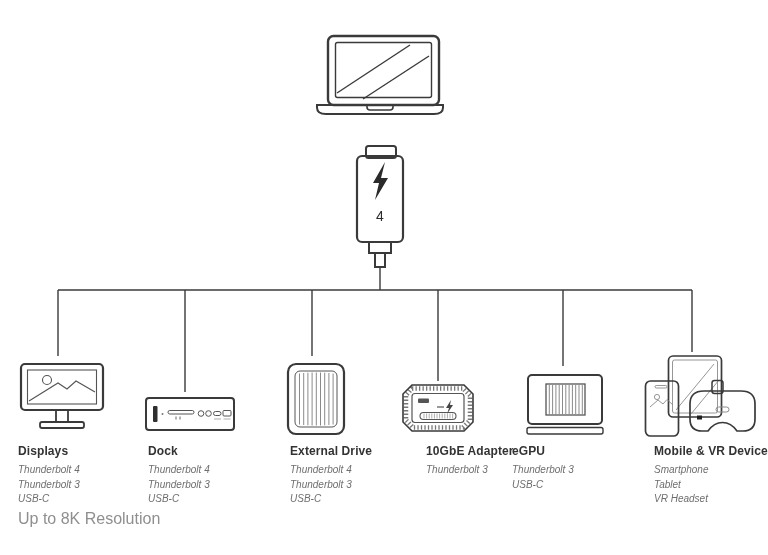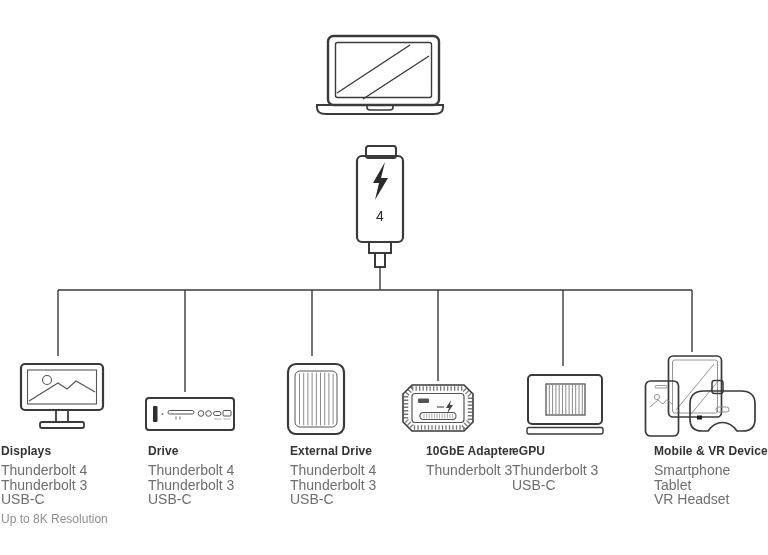"Displays" div.col { left: 1px -> 18px }
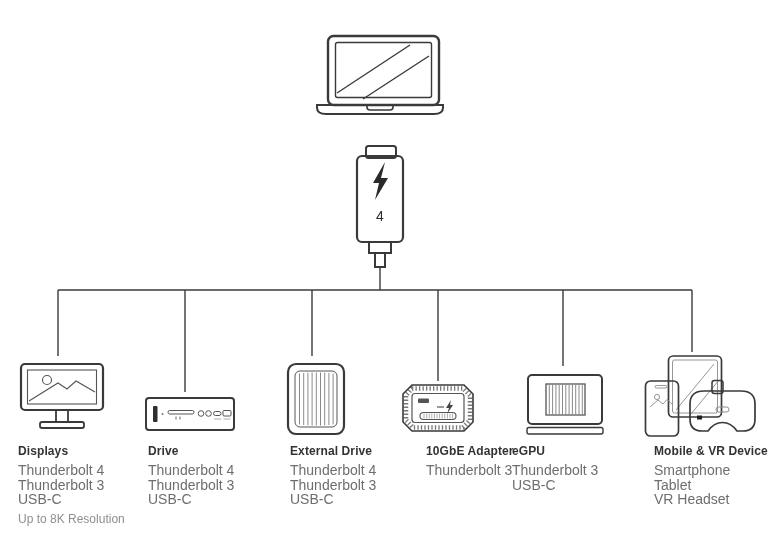"Drive" div.dev-name { text: Drive -> Dock }
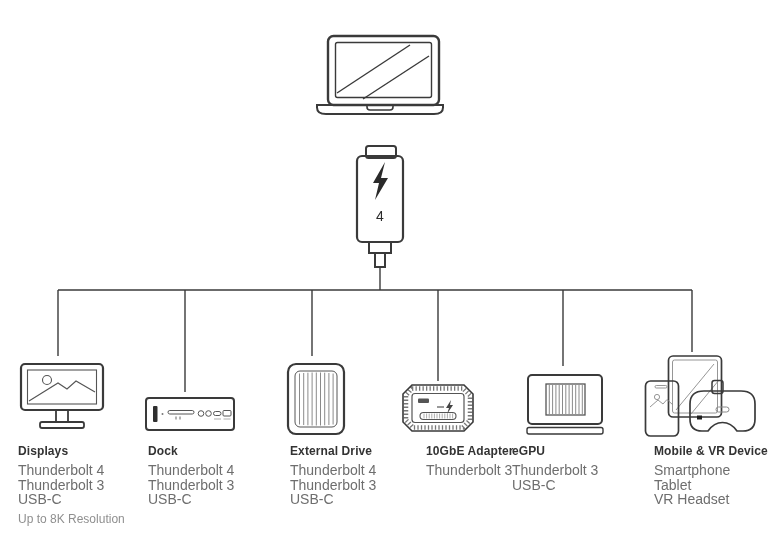"Thunderbolt 4" .dev-spec { font-size: 14px -> 10px; font-style: none -> italic }
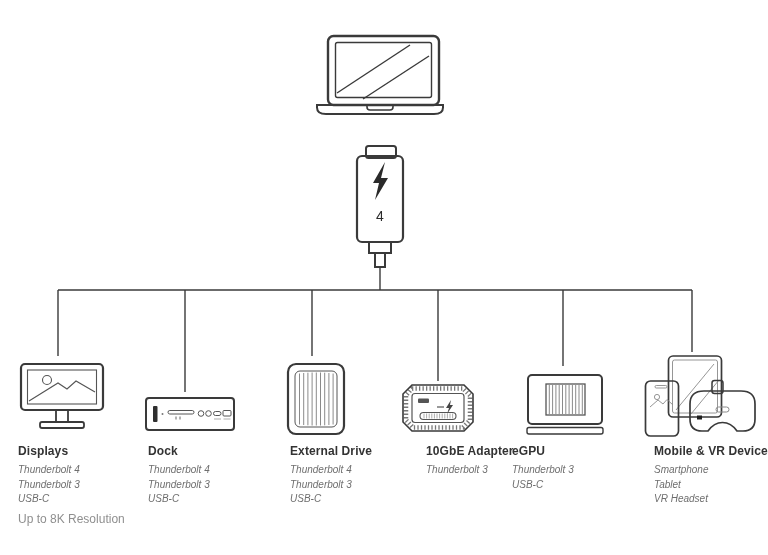"Up to 8K Resolution" .dev-note { font-size: 12px -> 16px }
